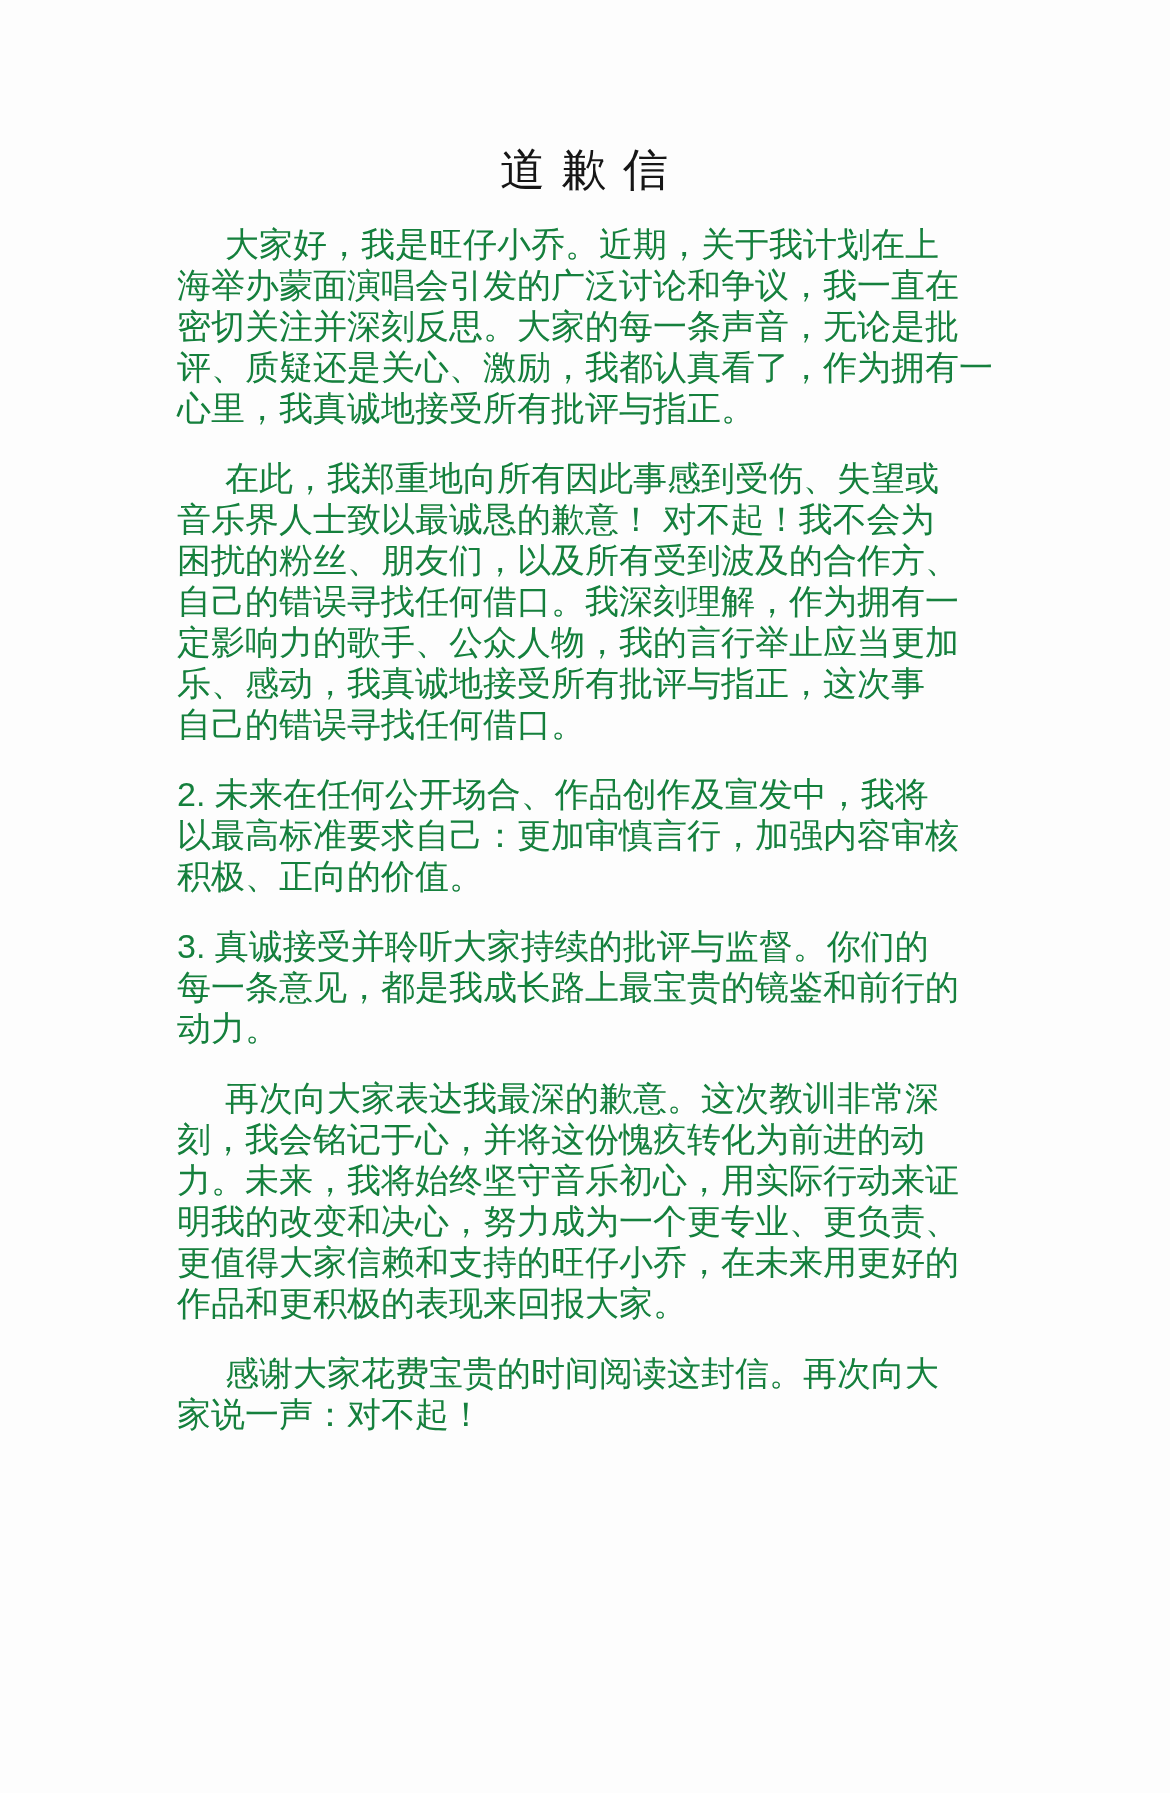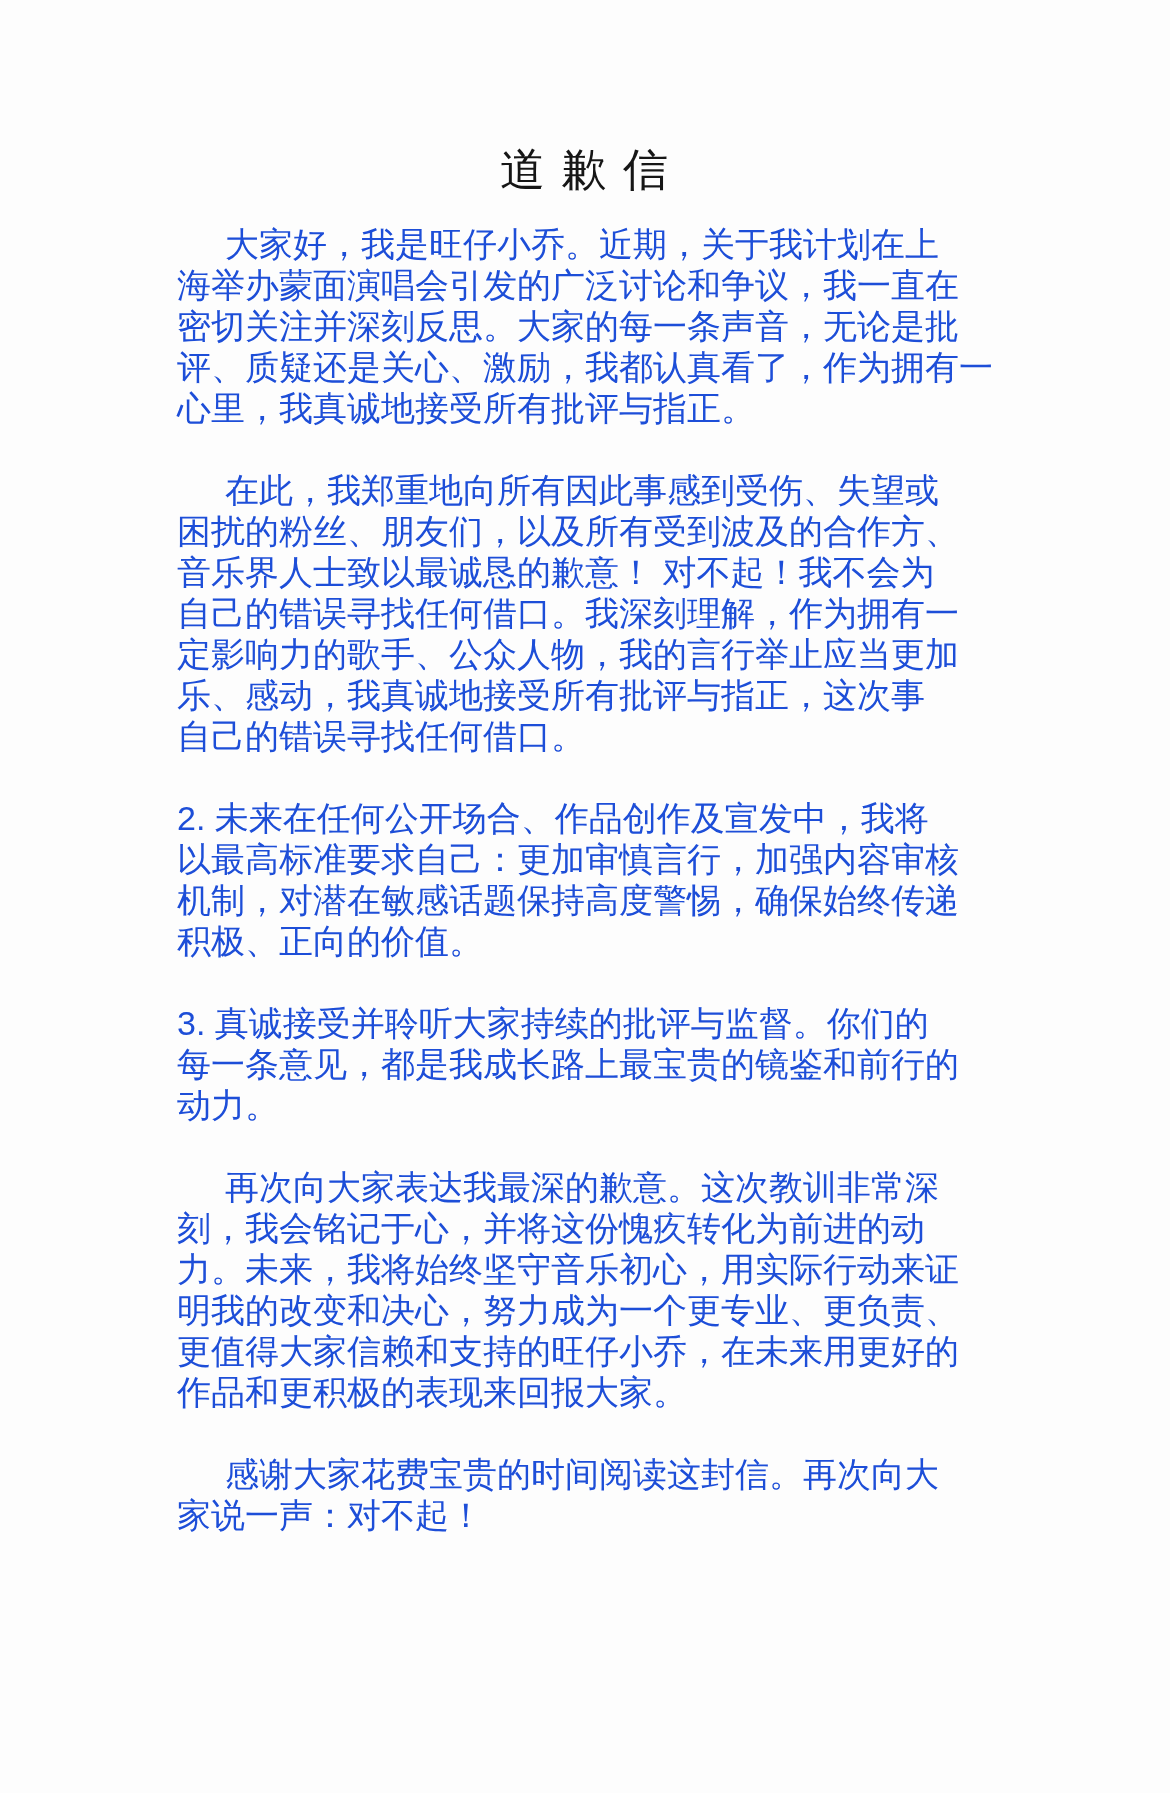"大家好，我是旺仔小乔。近期，关于我计划在上" .letter-body { color: #1d4ed8 -> #15803d }
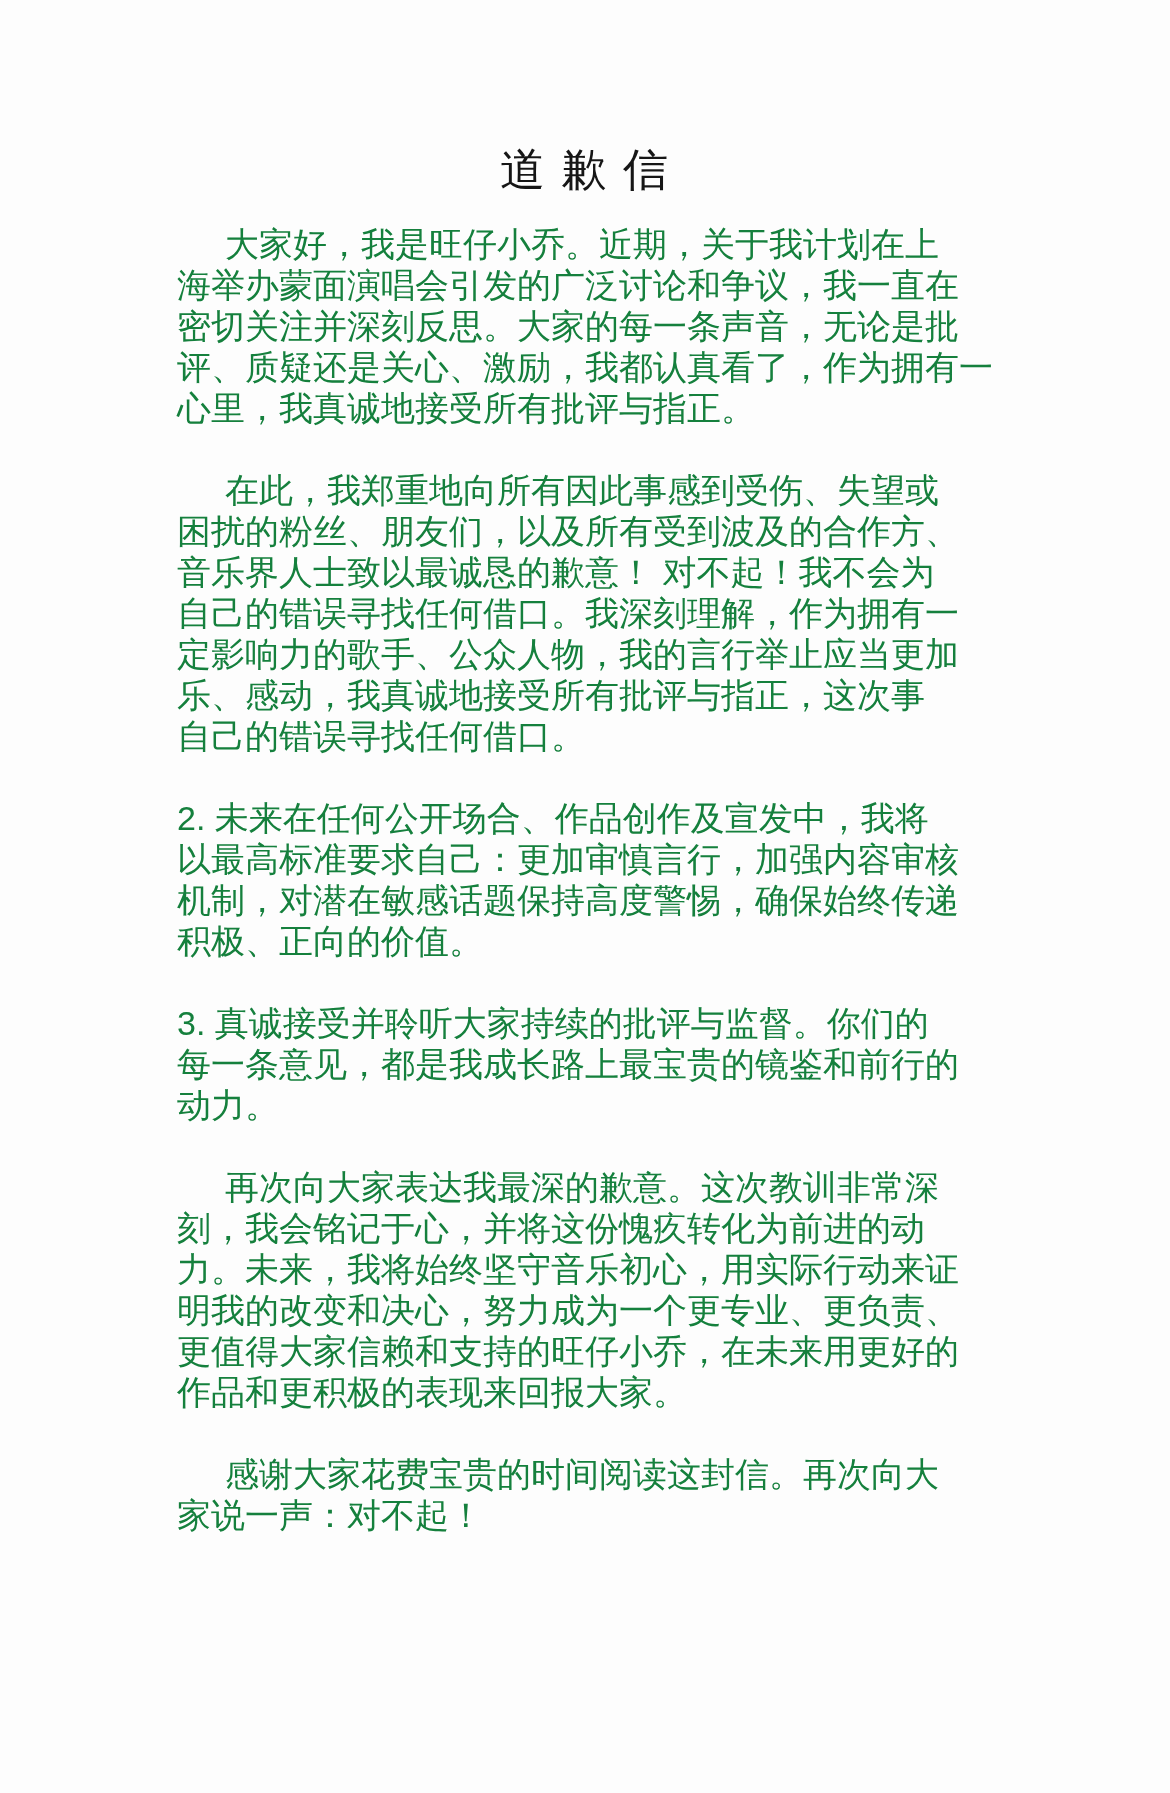"在此，我郑重地向所有因此事感到受伤、失望或" .para + .para { margin-top: 41px -> 29px }
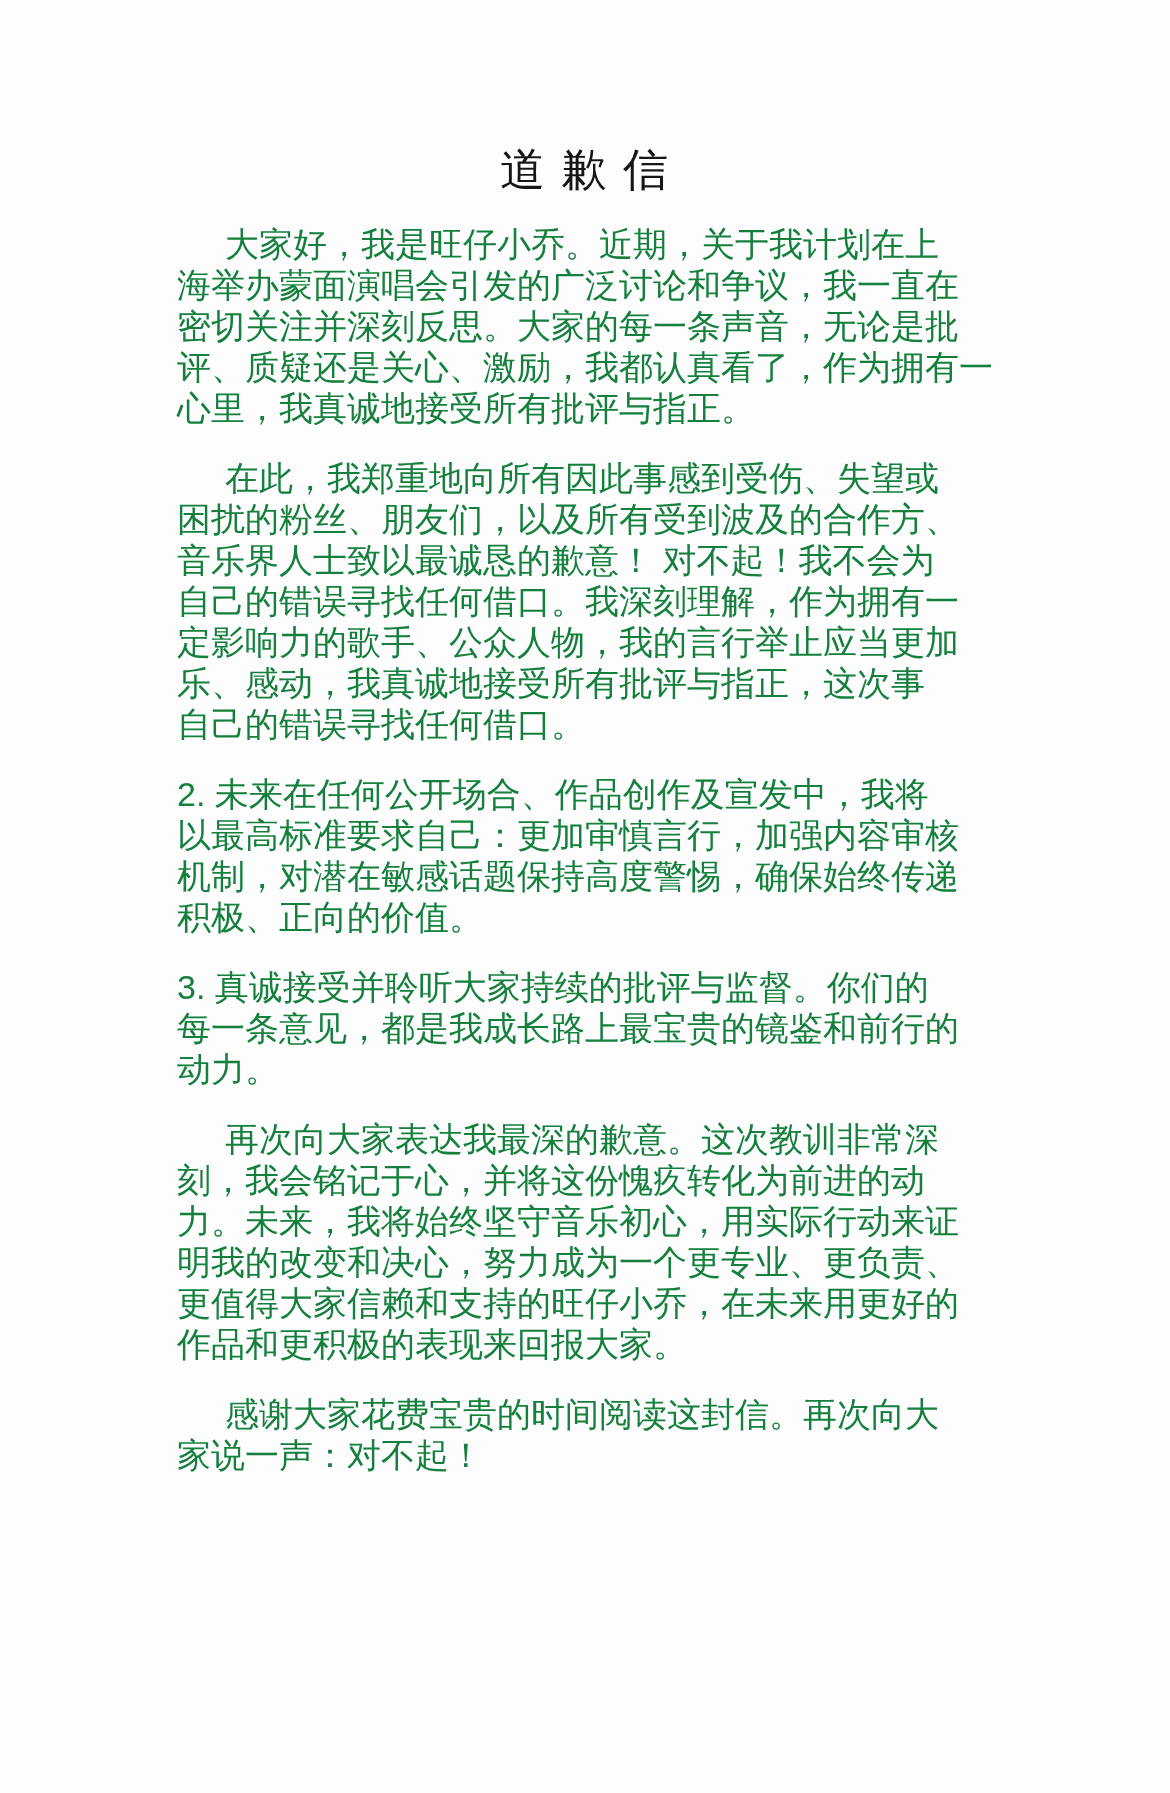"困扰的粉丝、朋友们，以及所有受到波及的合作方、" div.line { order: before "音乐界人士致以最诚恳的歉意！ 对不起！我不会为" -> after "音乐界人士致以最诚恳的歉意！ 对不起！我不会为" }
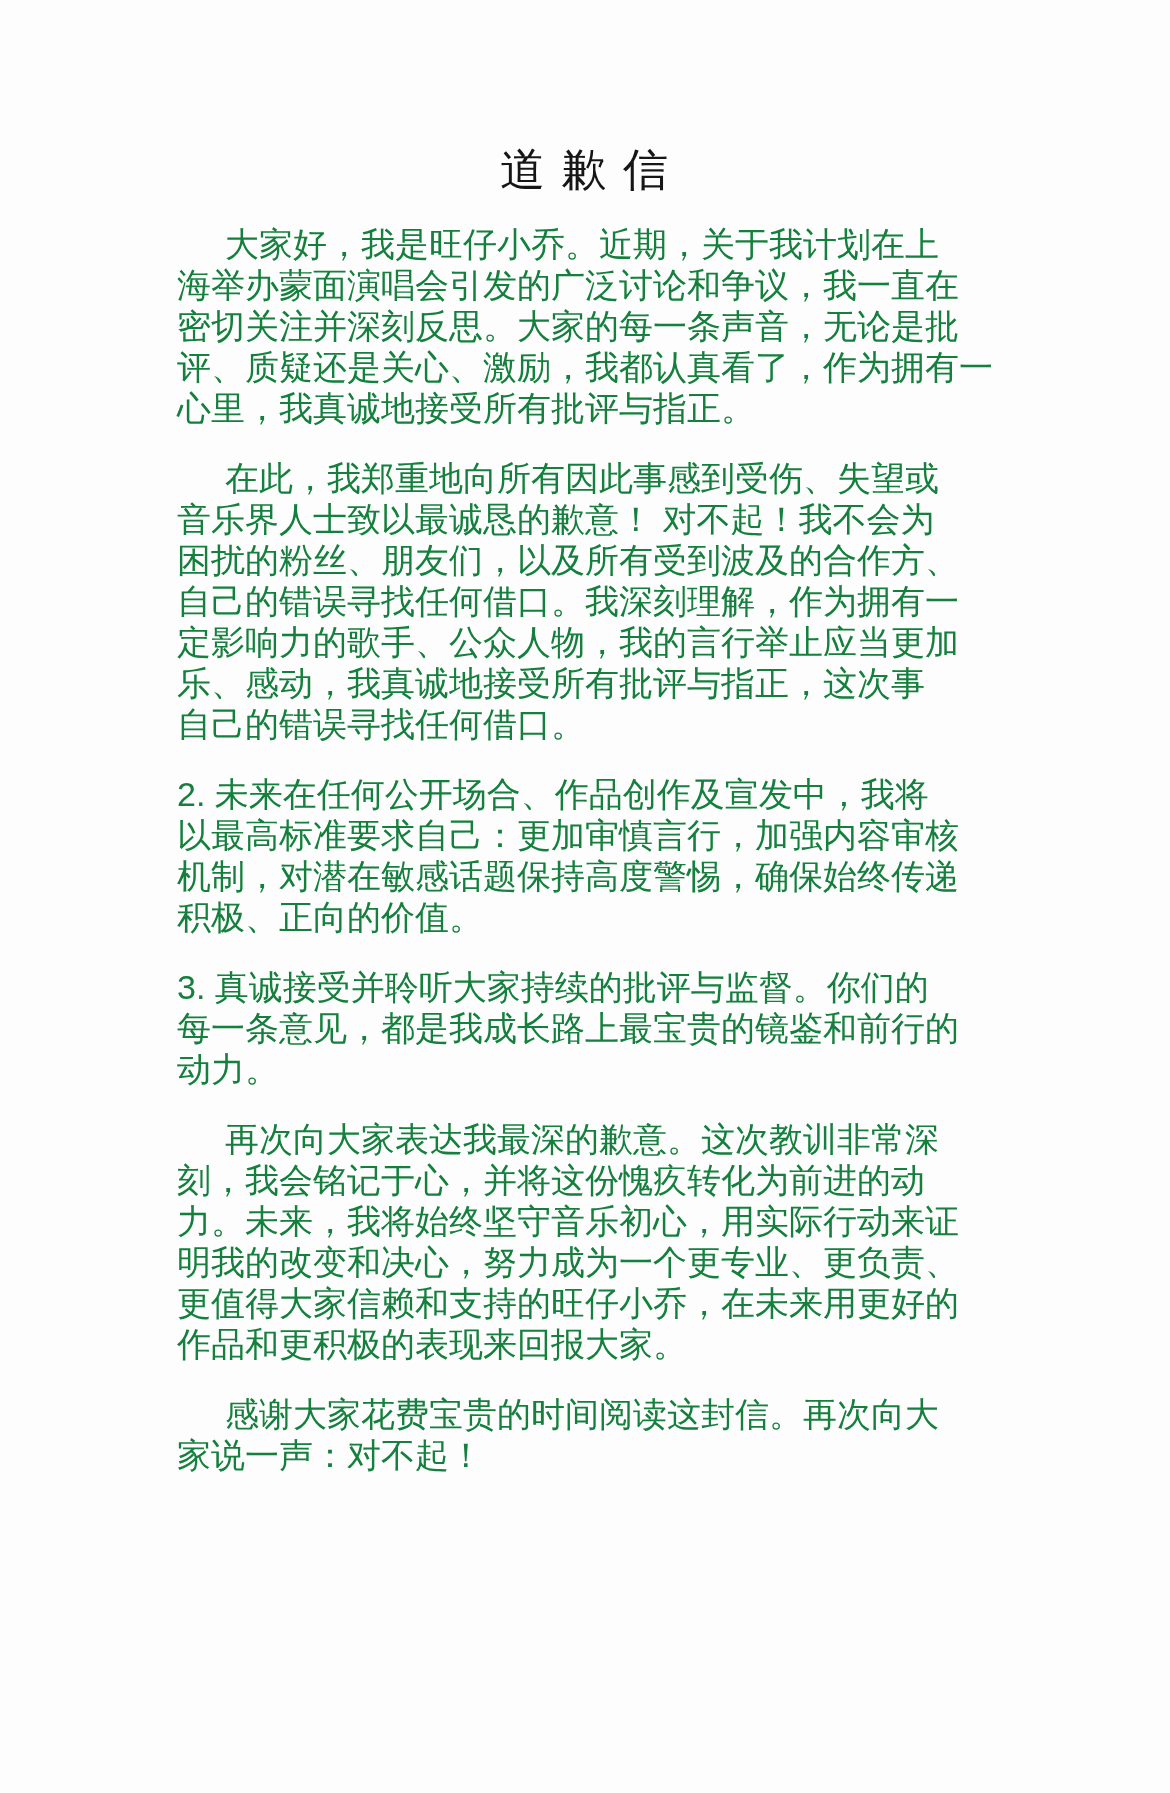"机制，对潜在敏感话题保持高度警惕，确保始终传递" div.line { html: <div>机制，对潜在敏感话题保持高度警惕，确保始终传递</div> -> none }
